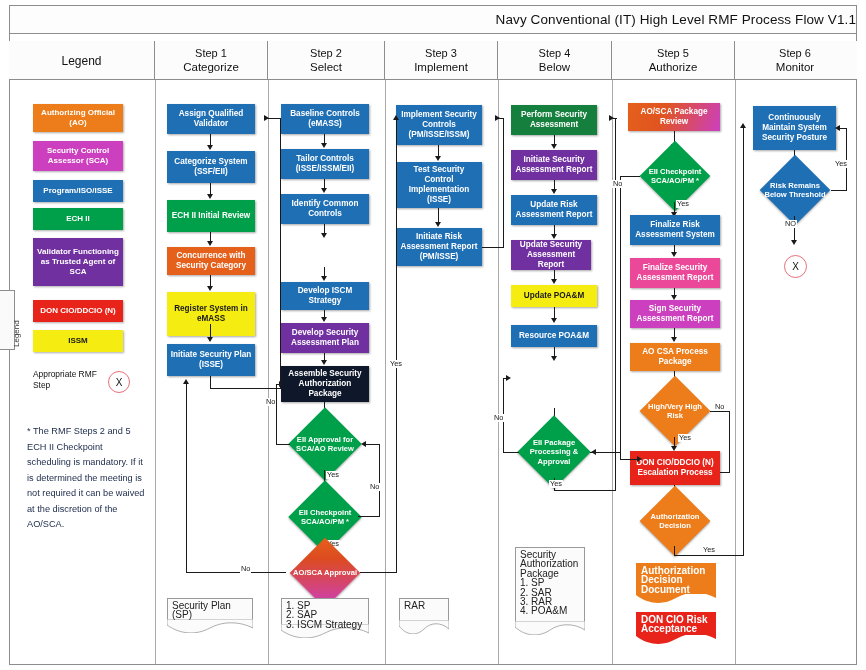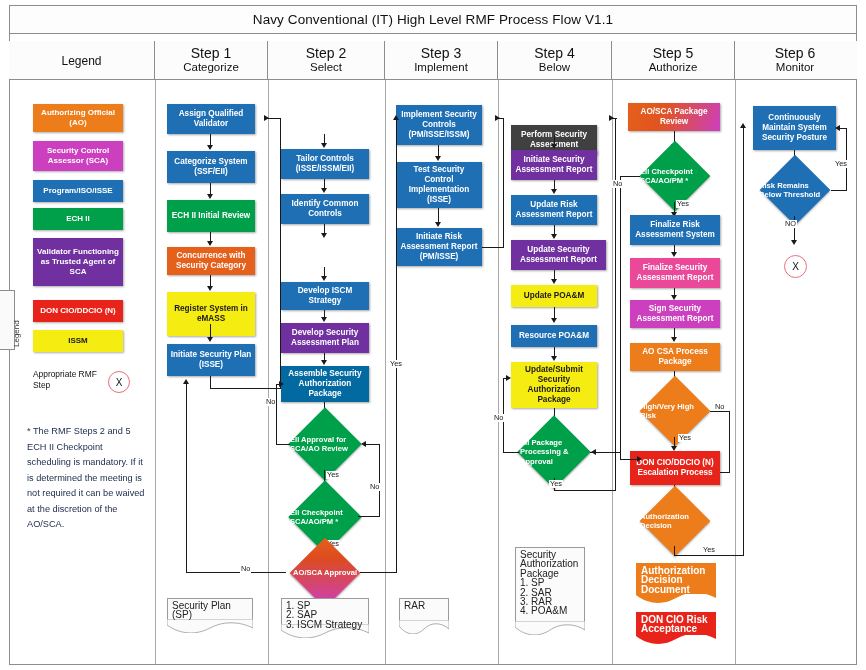"Navy Conventional (IT) High Level" .title-bar { justify-content: center -> flex-end }
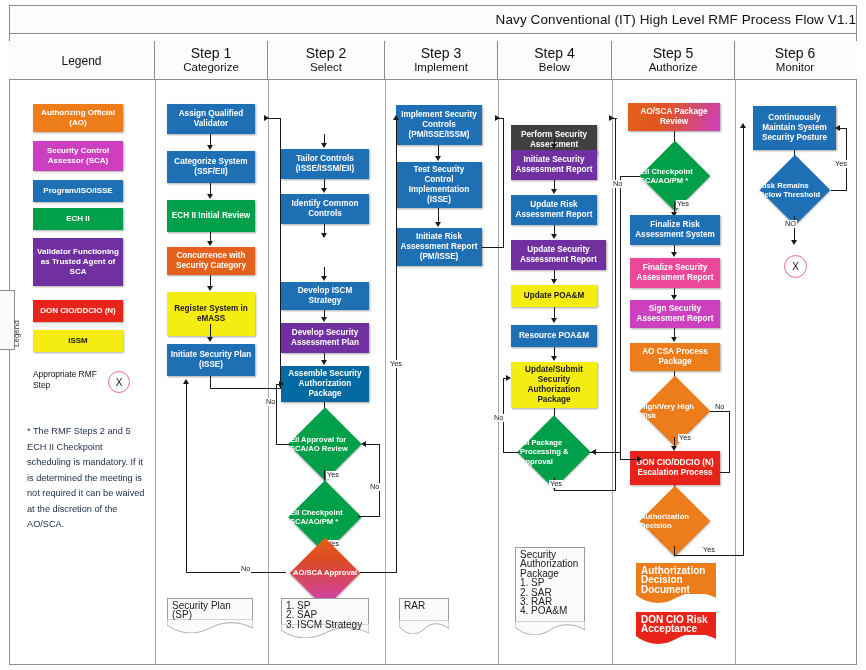"Step 1" .hdr .n { font-size: 14px -> 11px }
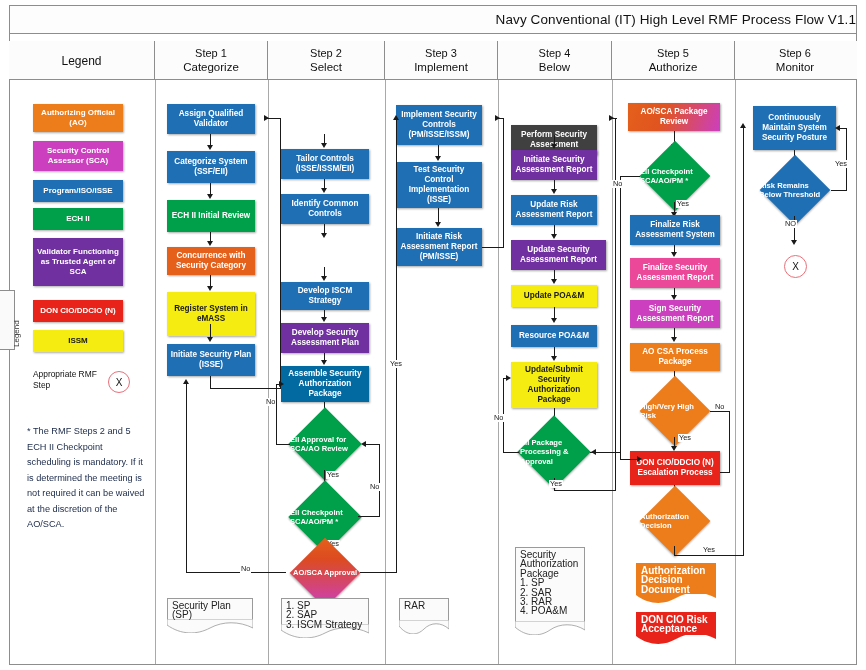"Baseline Controls (eMASS)" div.node { html: none -> <div> <span>Baseline Controls (eMASS)</span> </div> }
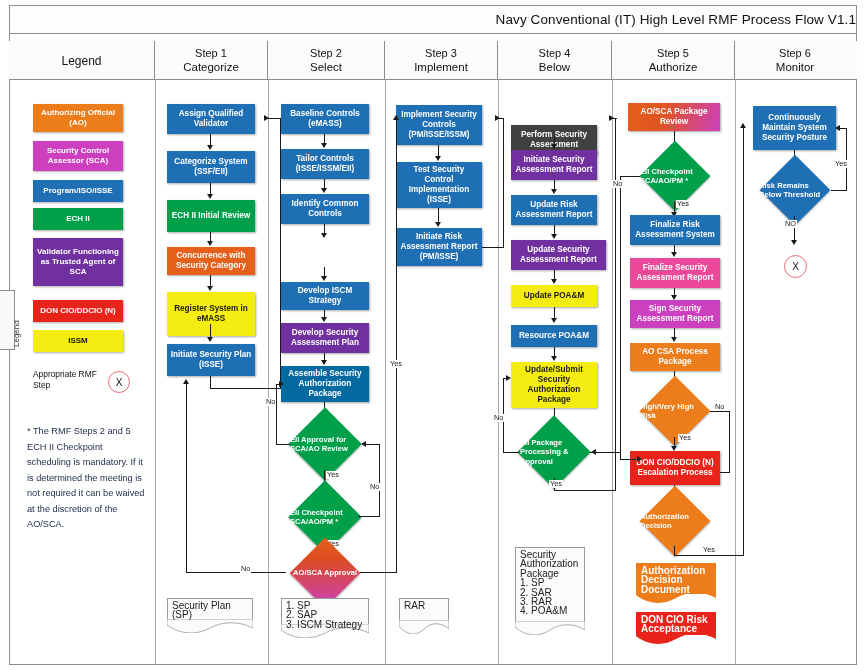"Perform Security Assessment" div.node { background: #404040 -> #15803d; margin-top: 20px -> none }
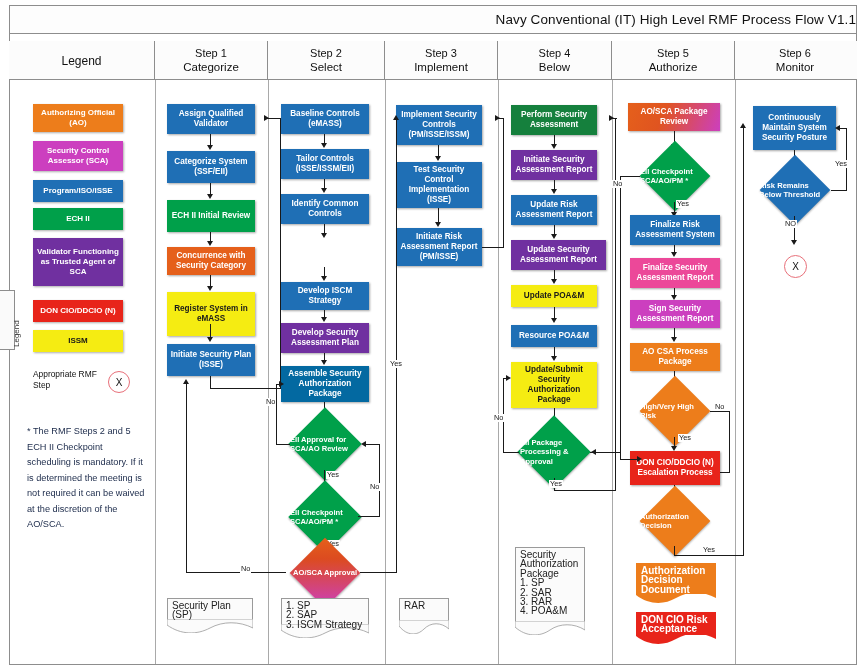"EII Checkpoint SCA/AO/PM *" .dia .lbl { text-align: left -> center }
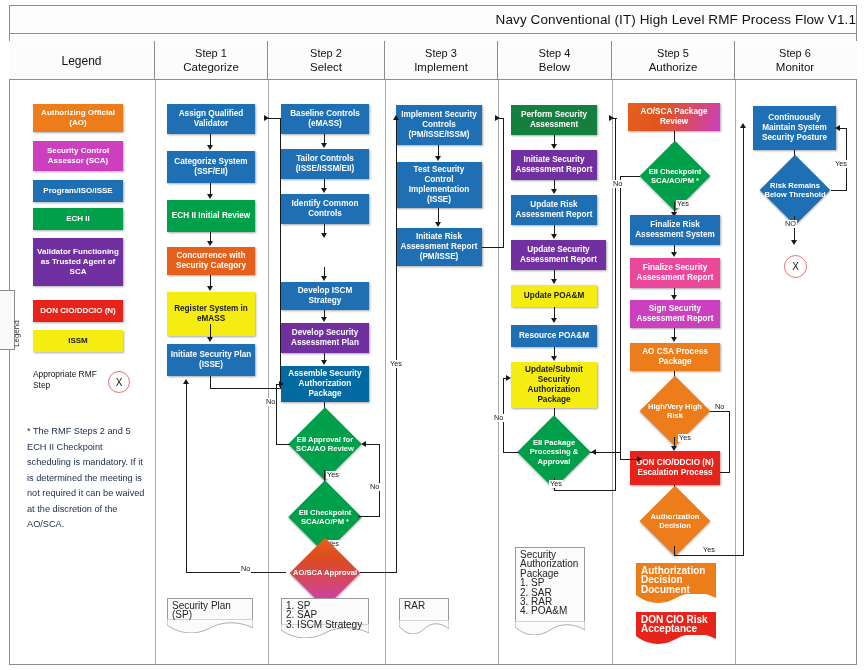"Update Security Assessment Report" div.node { width: 95px -> 80px }
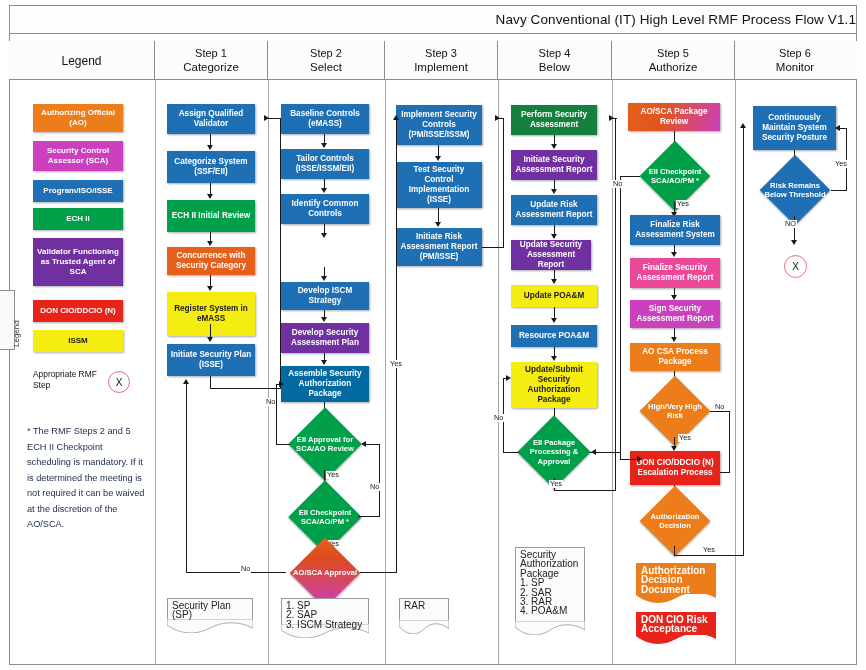"Assemble Security Authorization Package" div.node { background: #0369a1 -> #0f172a }
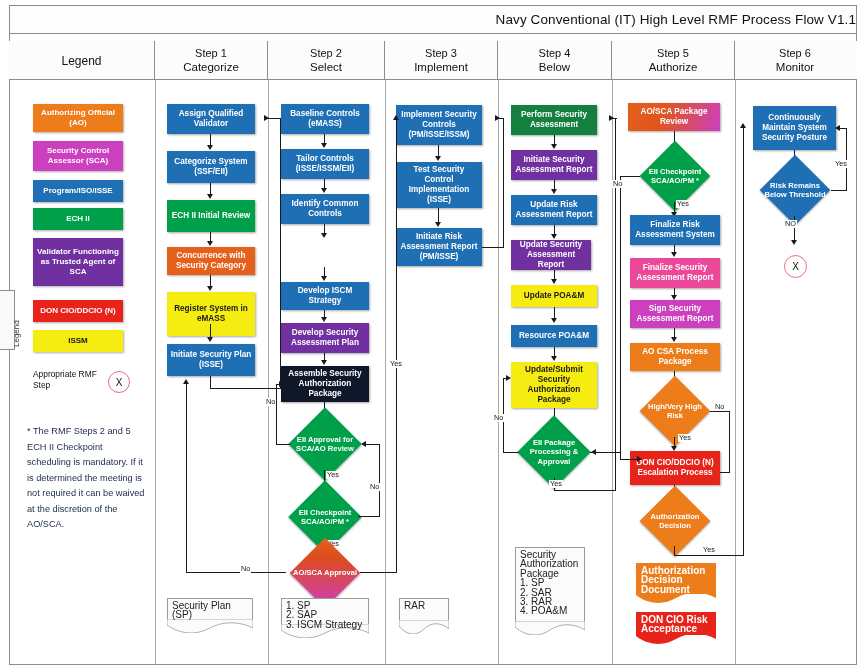"Update/Submit Security Authorization" div.node { html: <div> <span>Update/Submit Security Authorization Package</span> </div> -> none }
